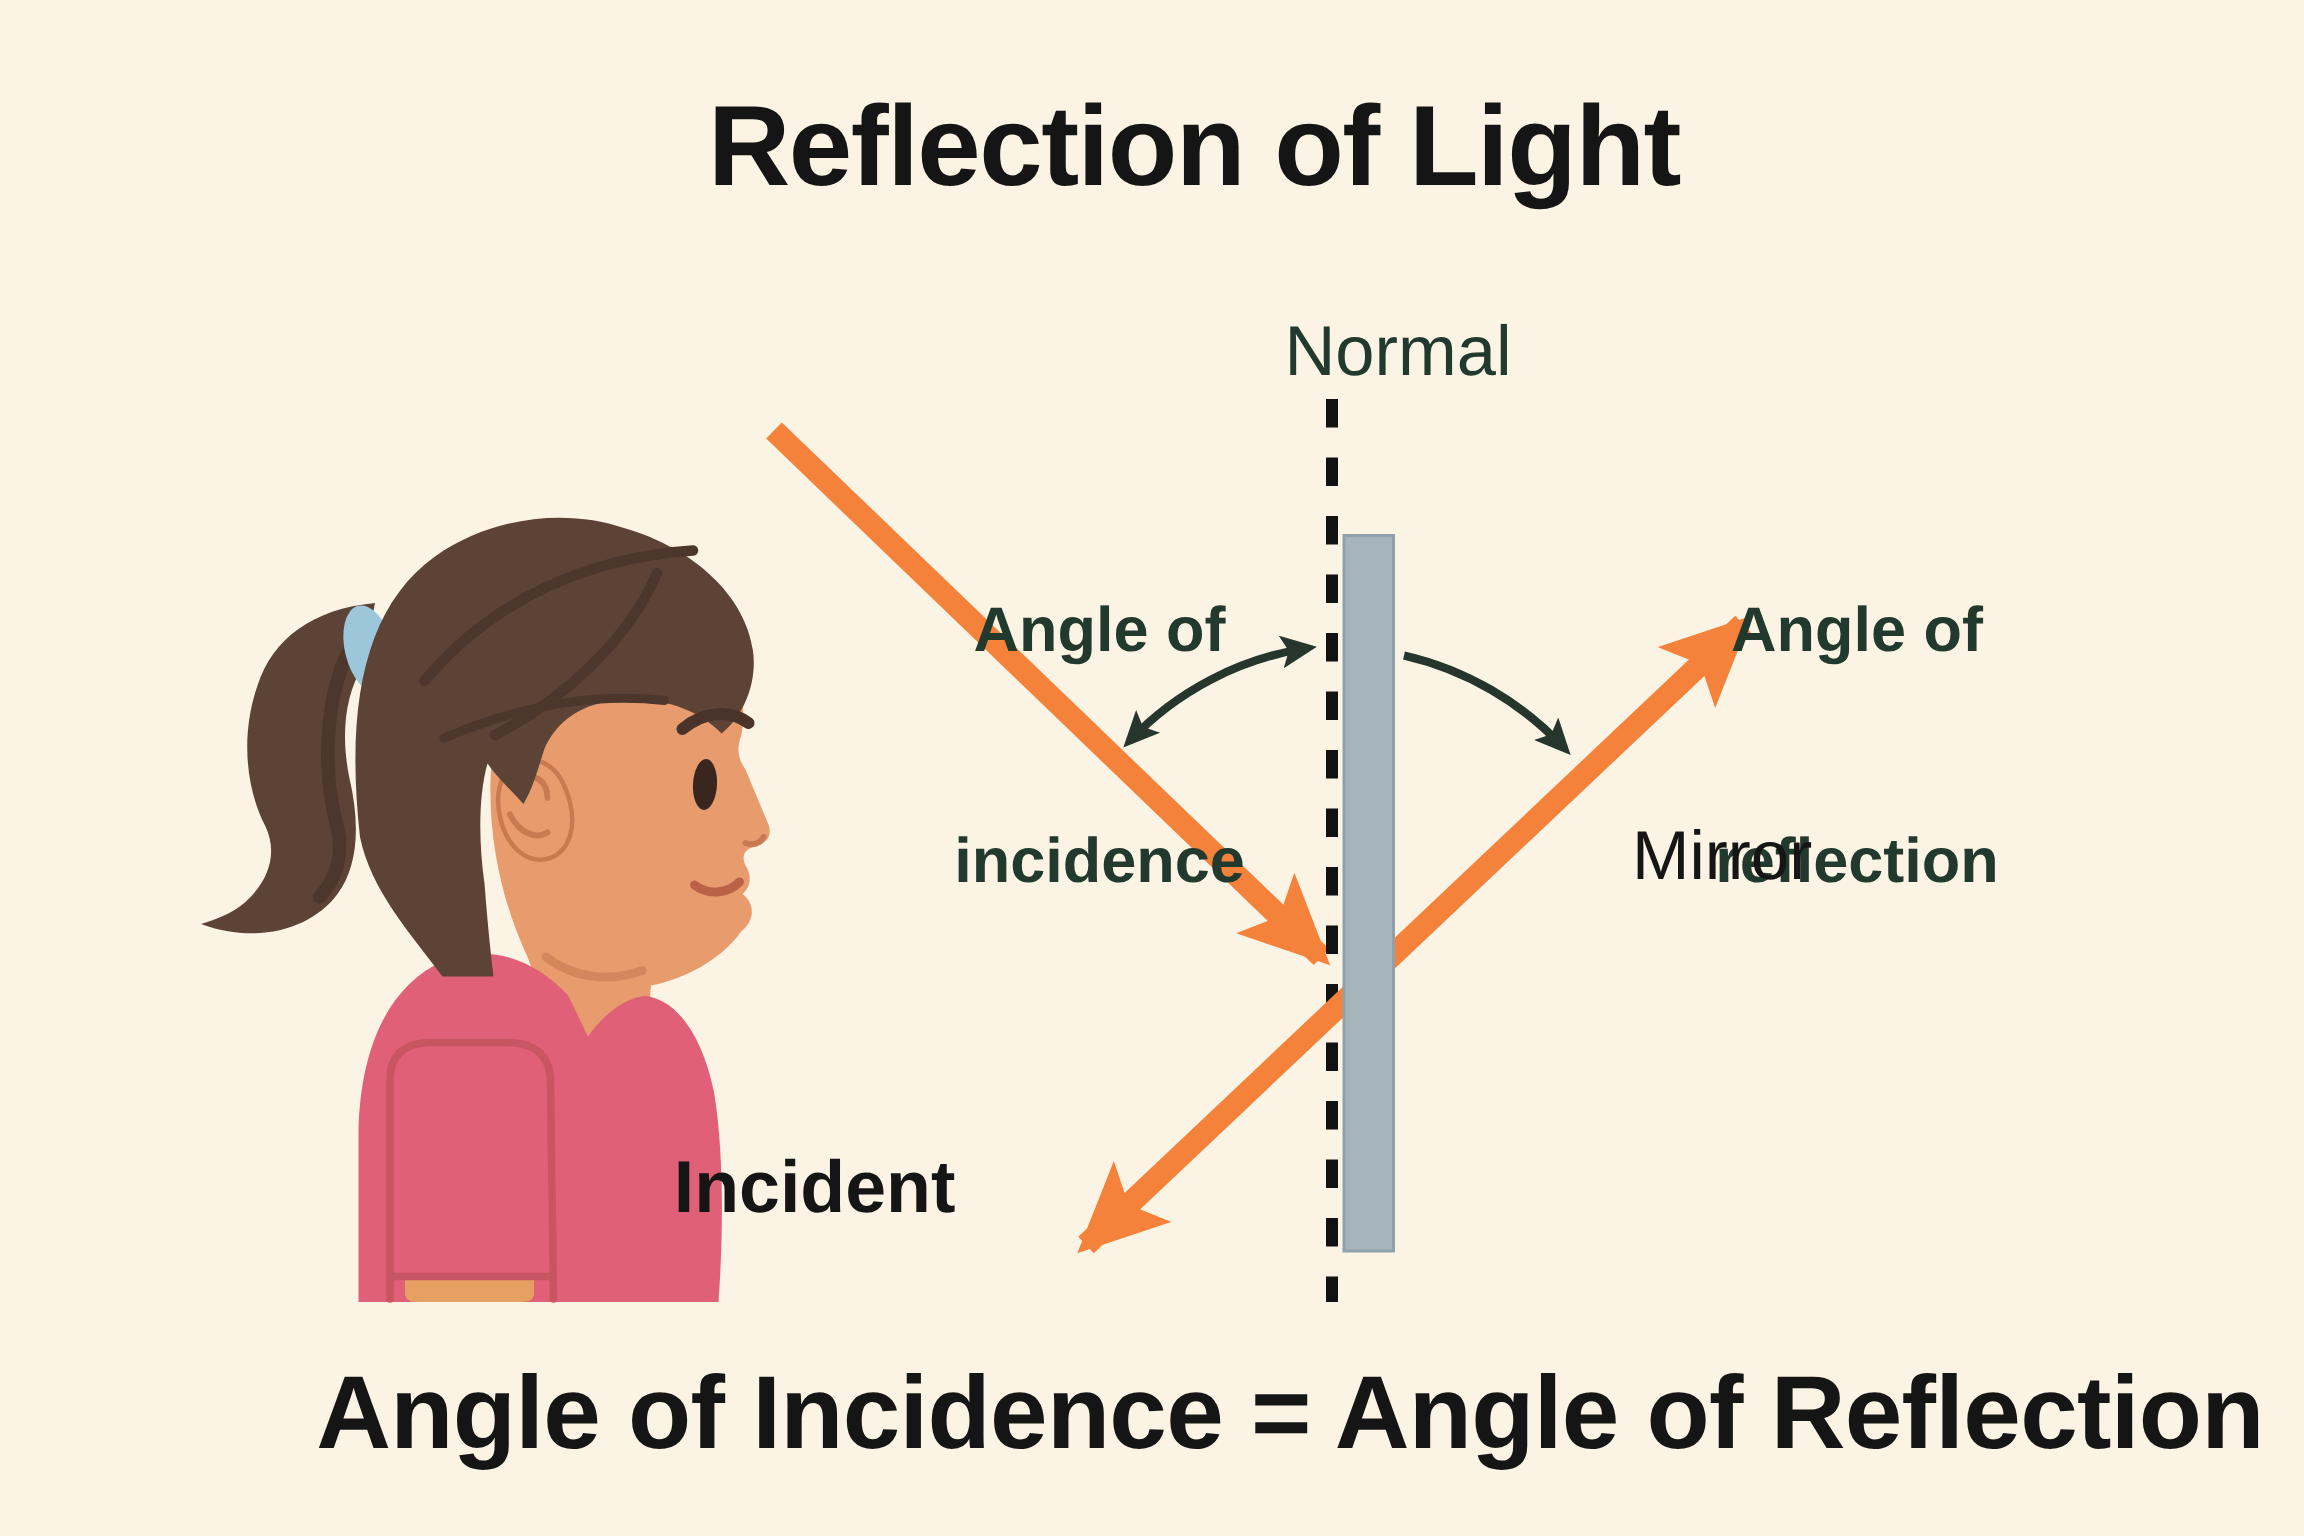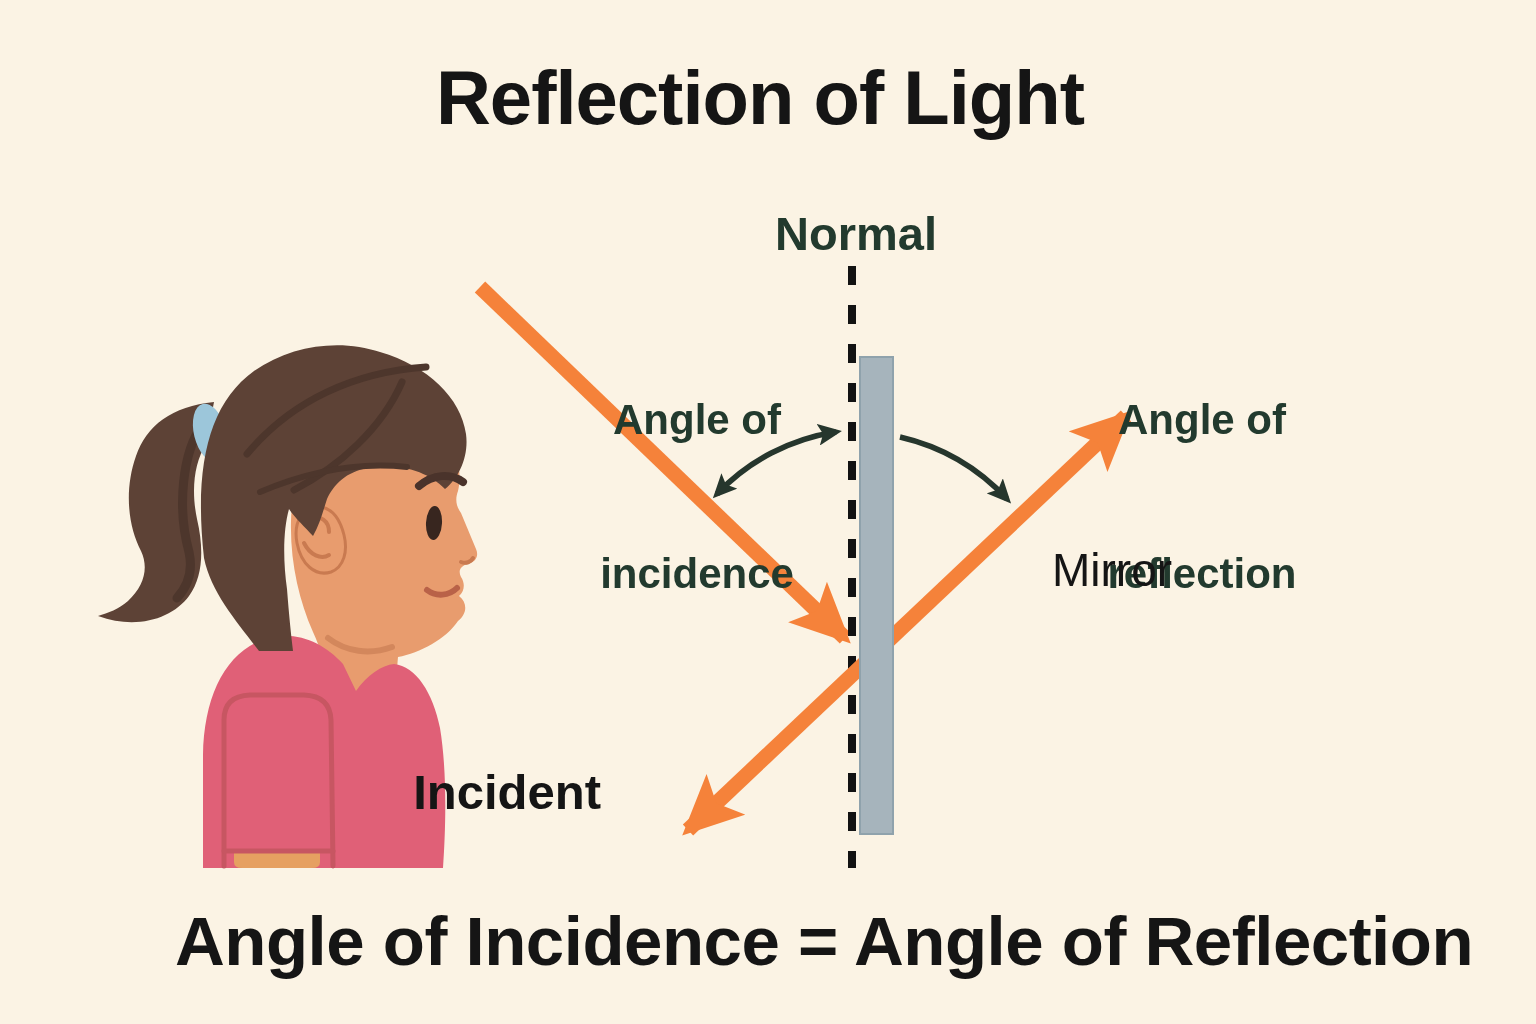"Reflection of Light" .canvas { margin-left: none -> 36px }
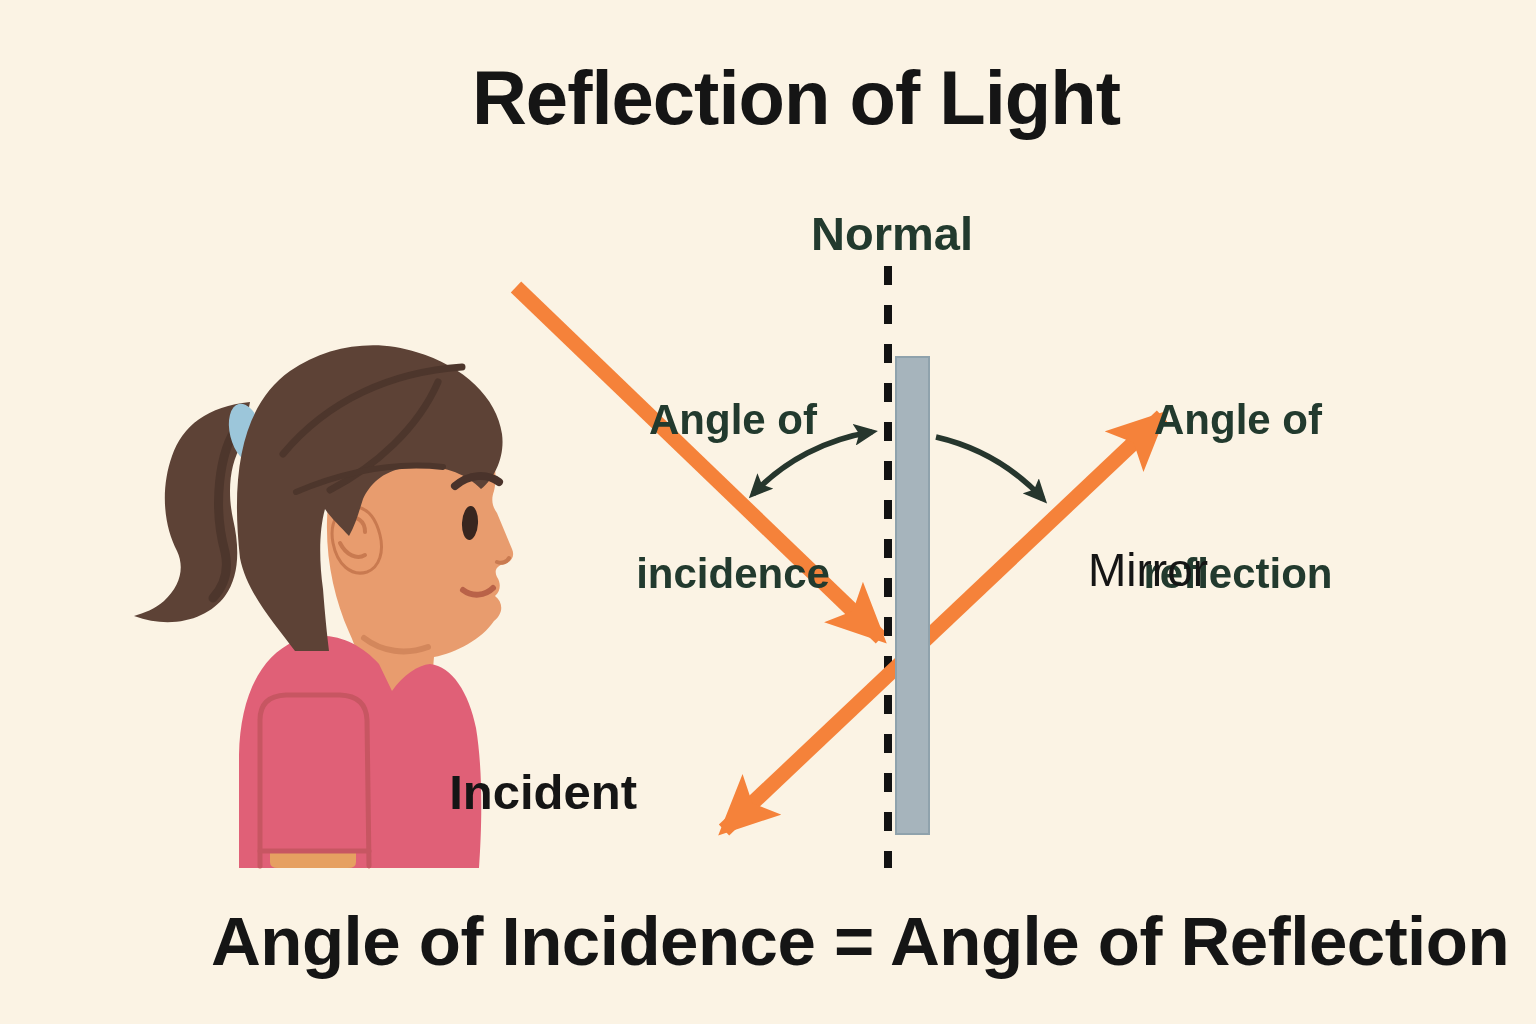"Normal" .normal-lbl { font-weight: 700 -> 400; left: 856px -> 896px }
